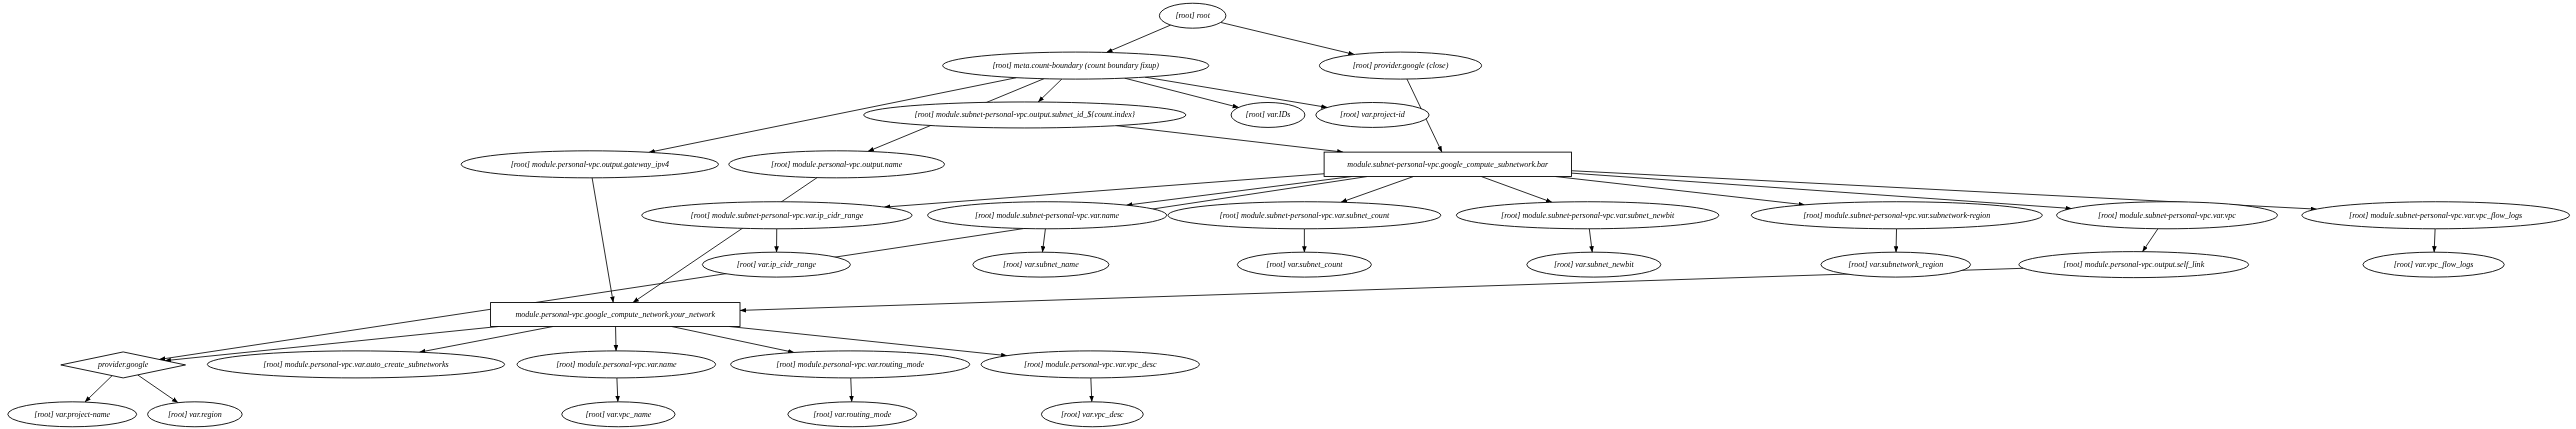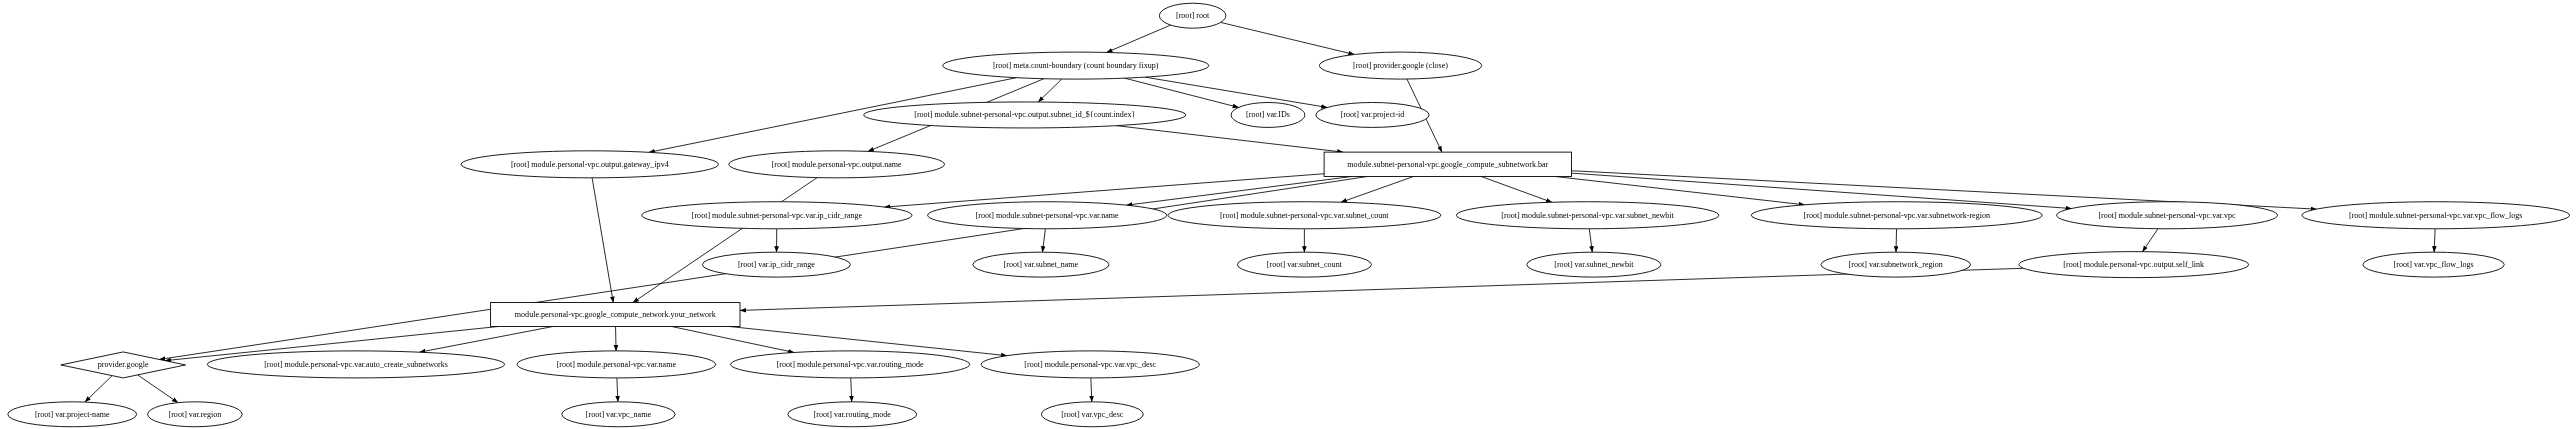"[root] root" #canvas-wrap { font-style: none -> italic }
